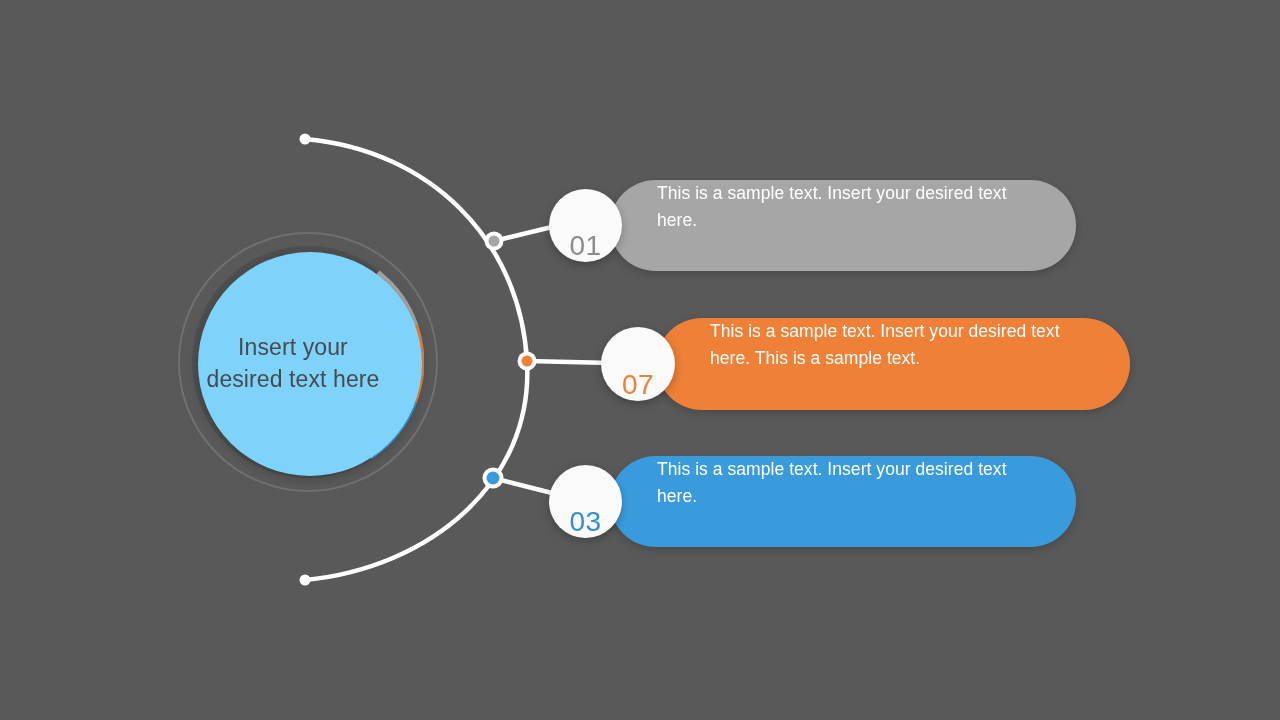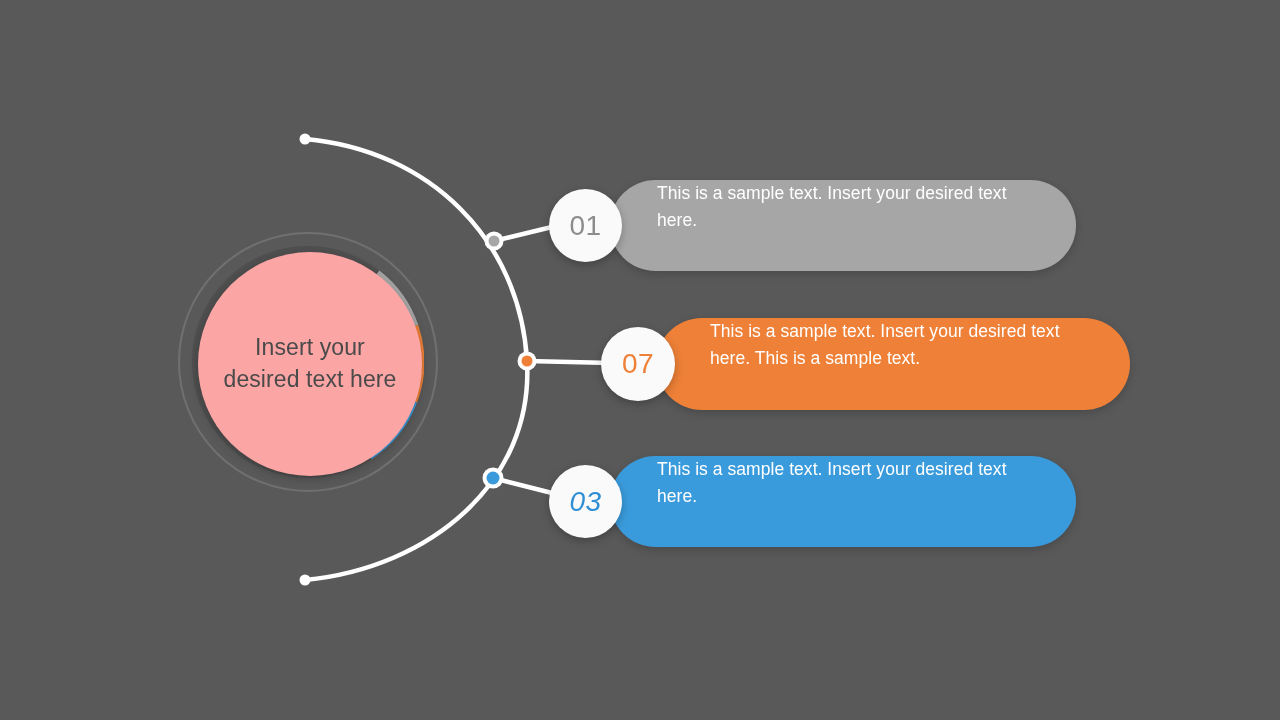"01" .num-circle { align-items: center -> flex-end }
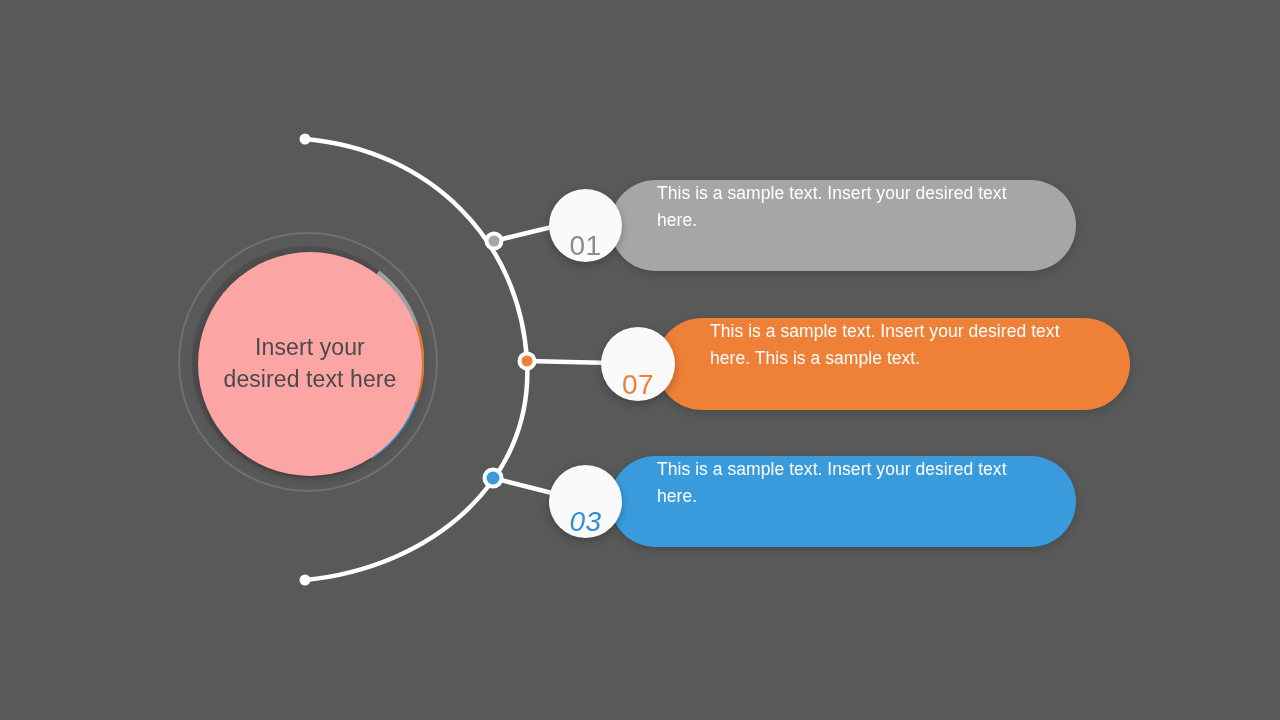"Insert your desired text here" .center-disc { background: #fca5a5 -> #7dd3fc; justify-content: center -> none }
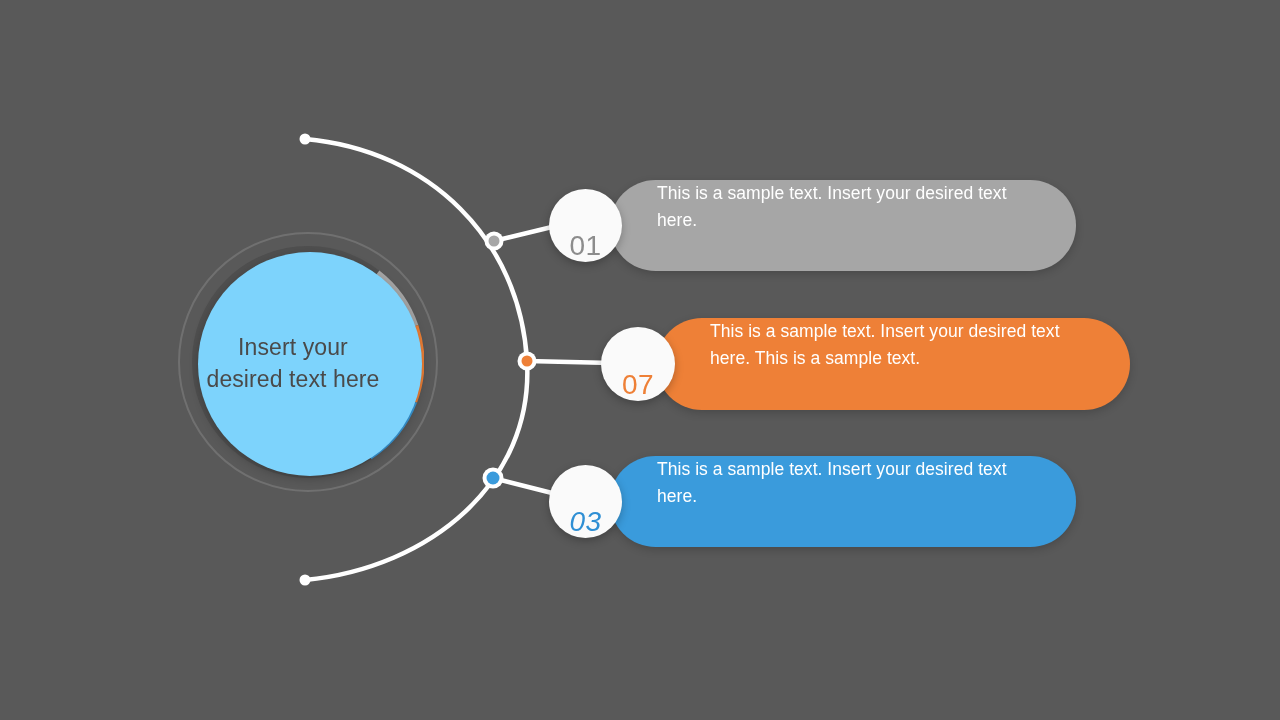"03" #num-3 .num-label { font-style: italic -> none }
